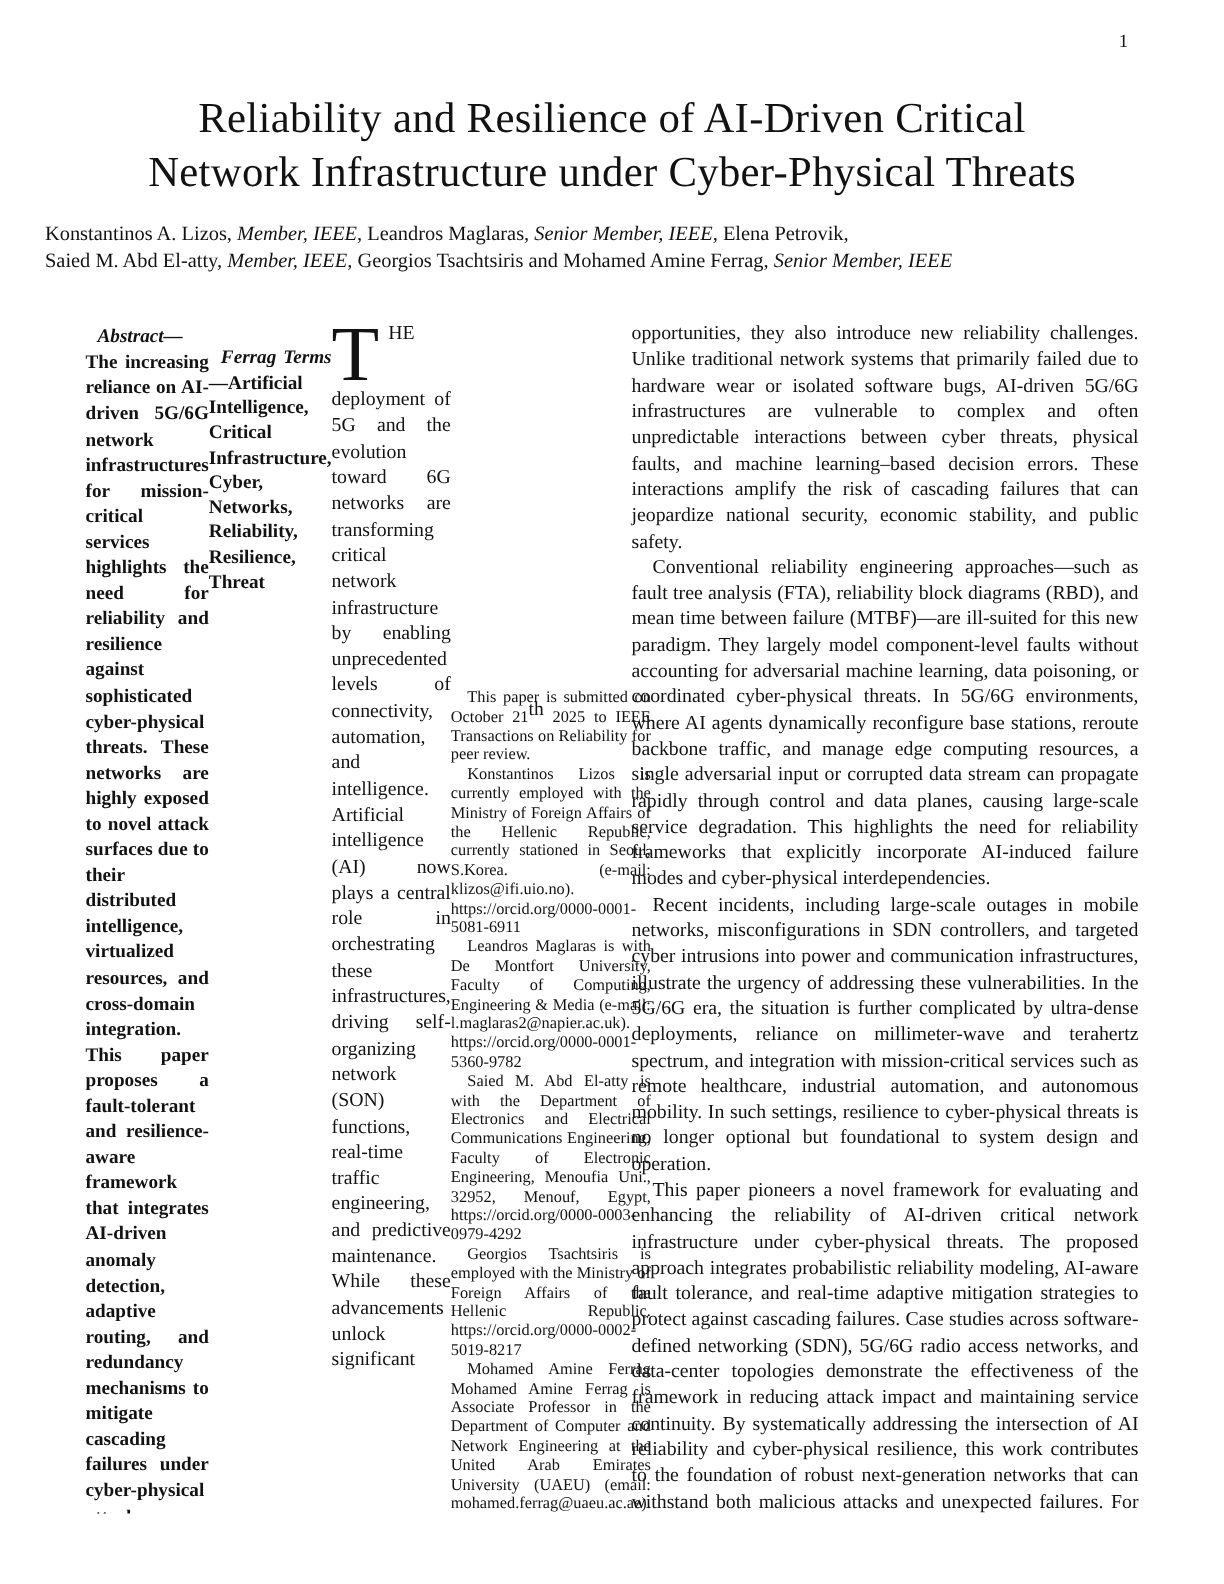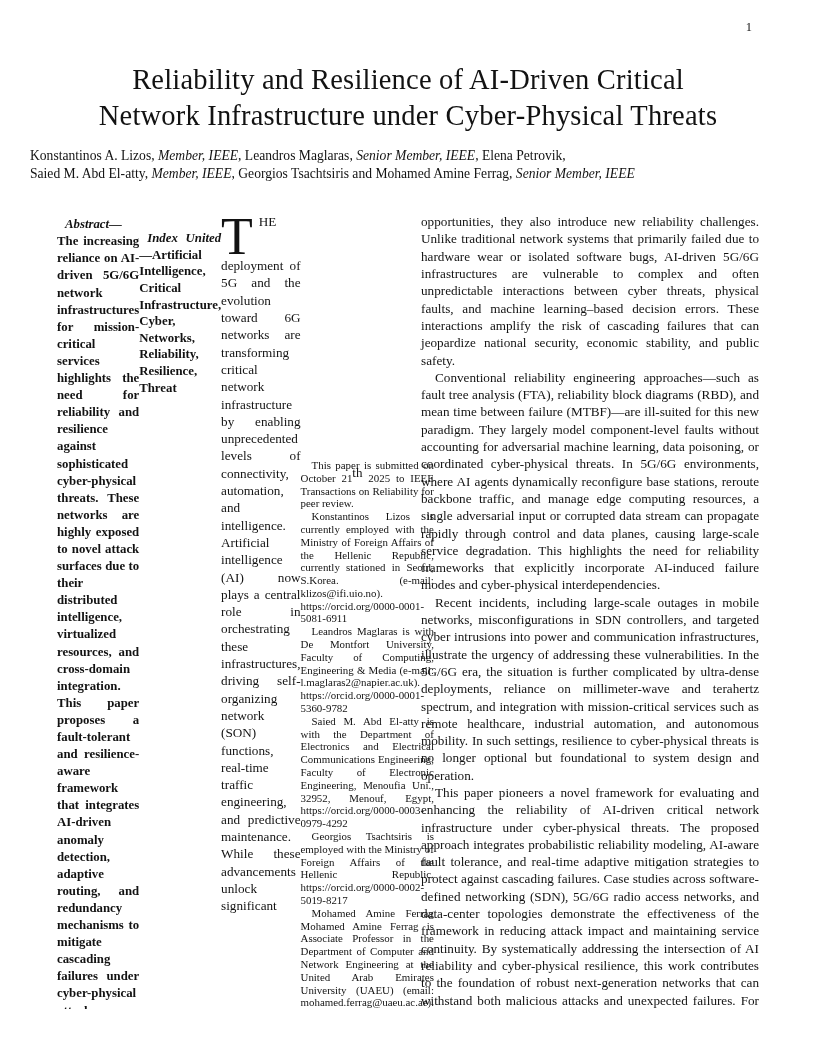"Index United" span.index-label { text: Index United -> Ferrag Terms }
